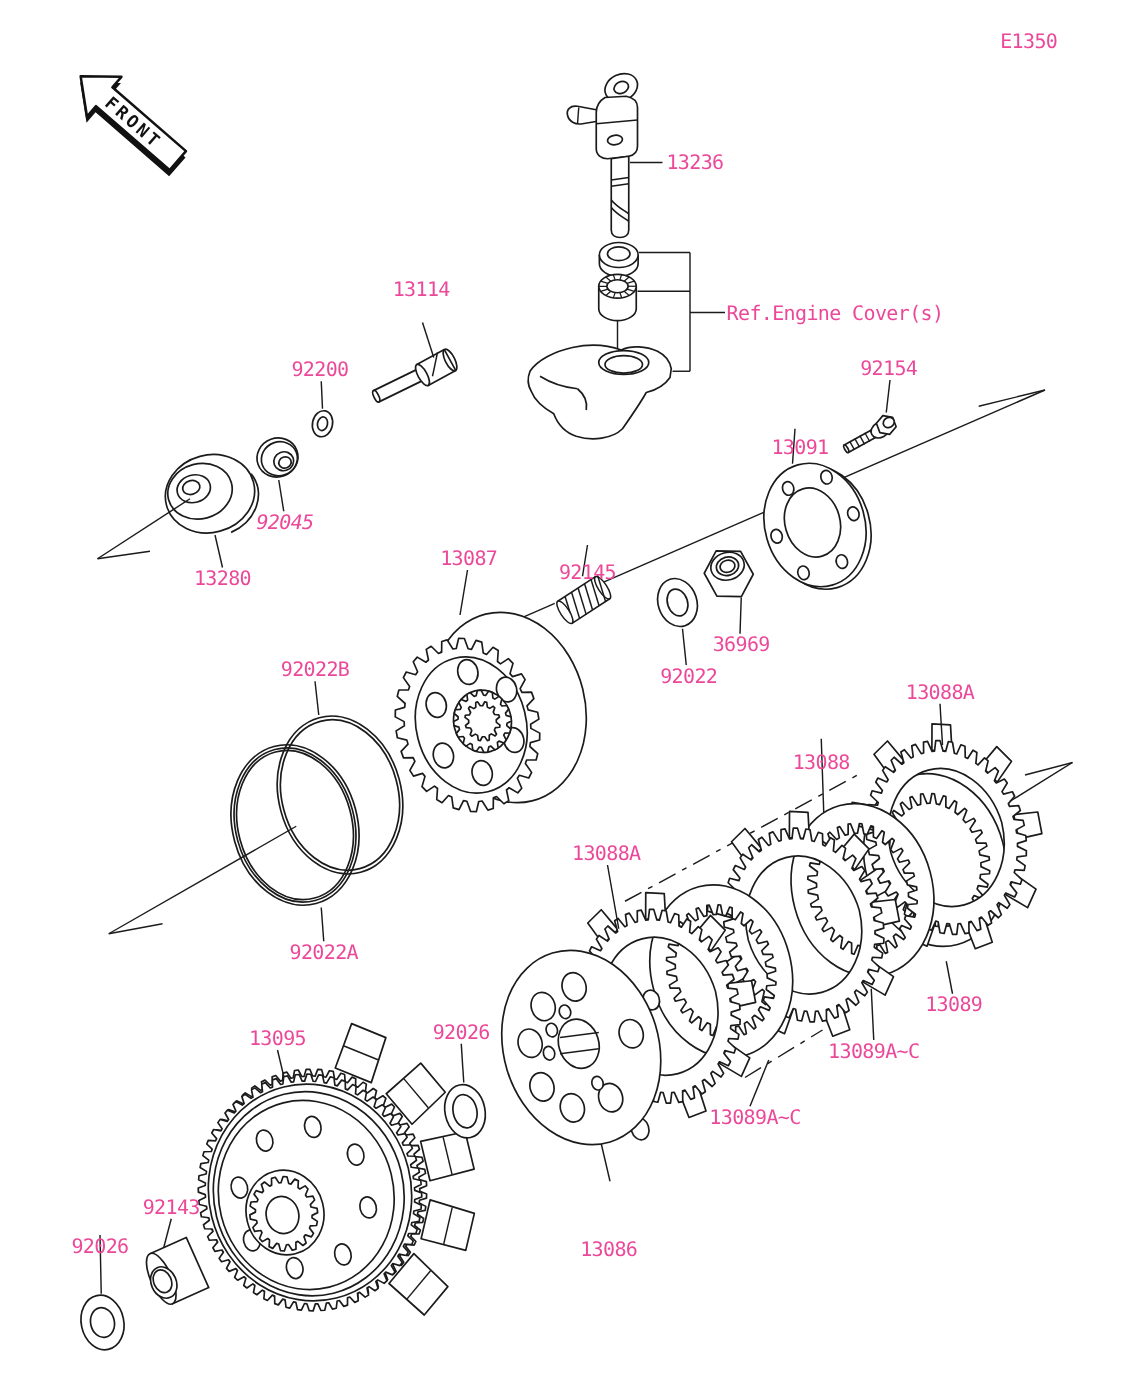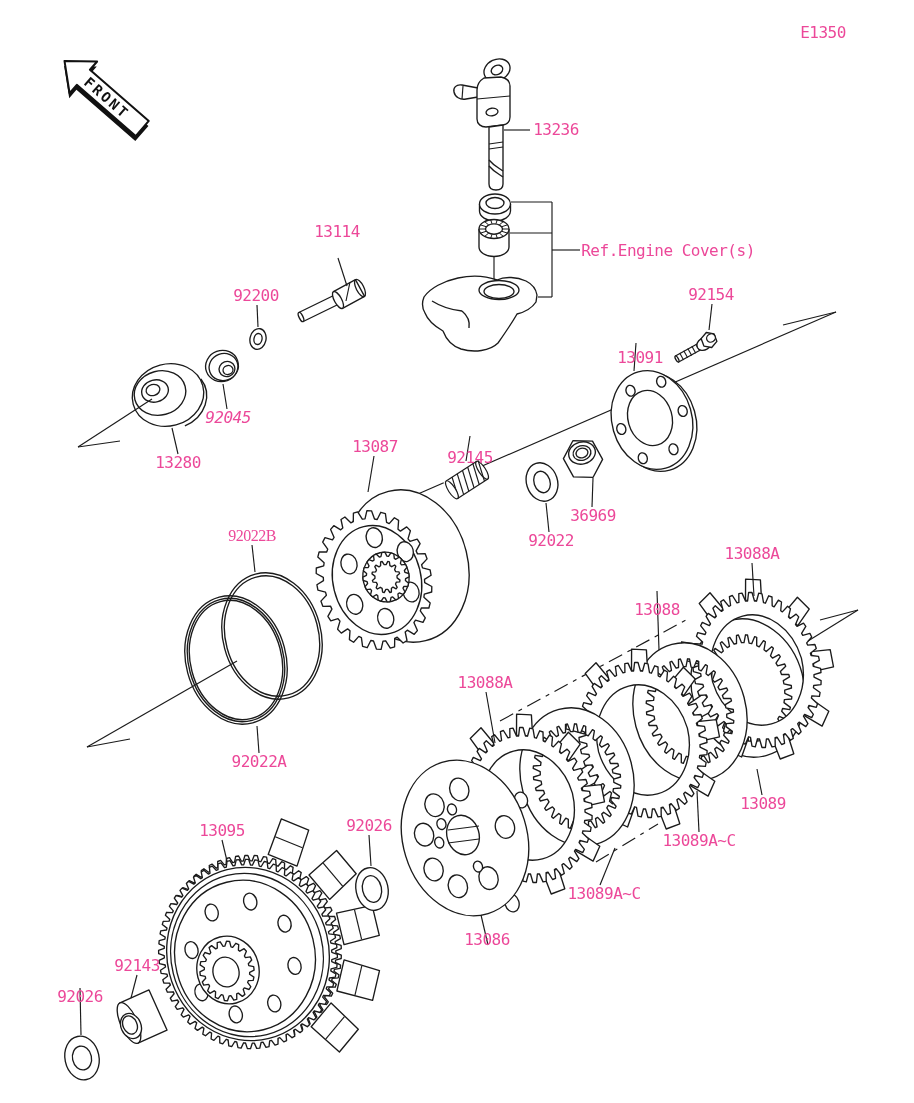"92022B" div.lbl { font-family: Liberation Serif, serif -> none }
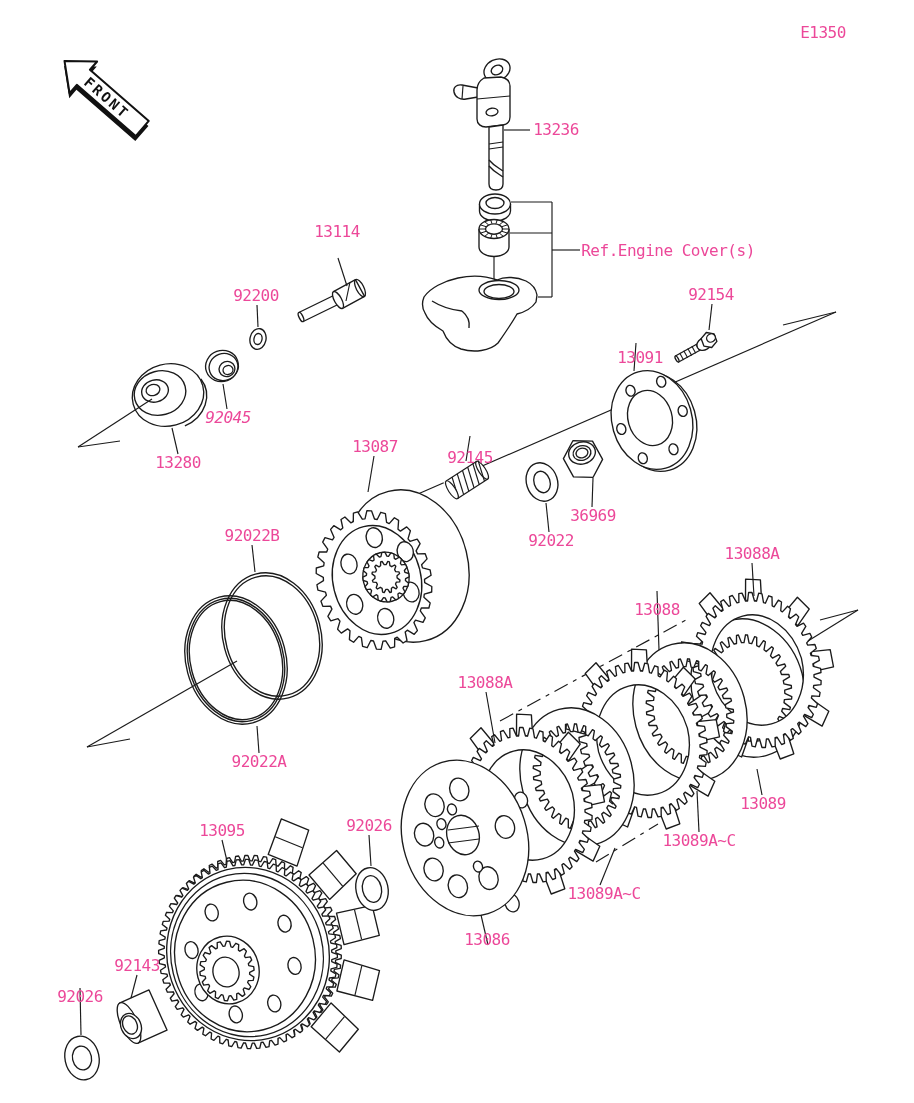"13086" div.lbl { top: 940px -> 1000px }
